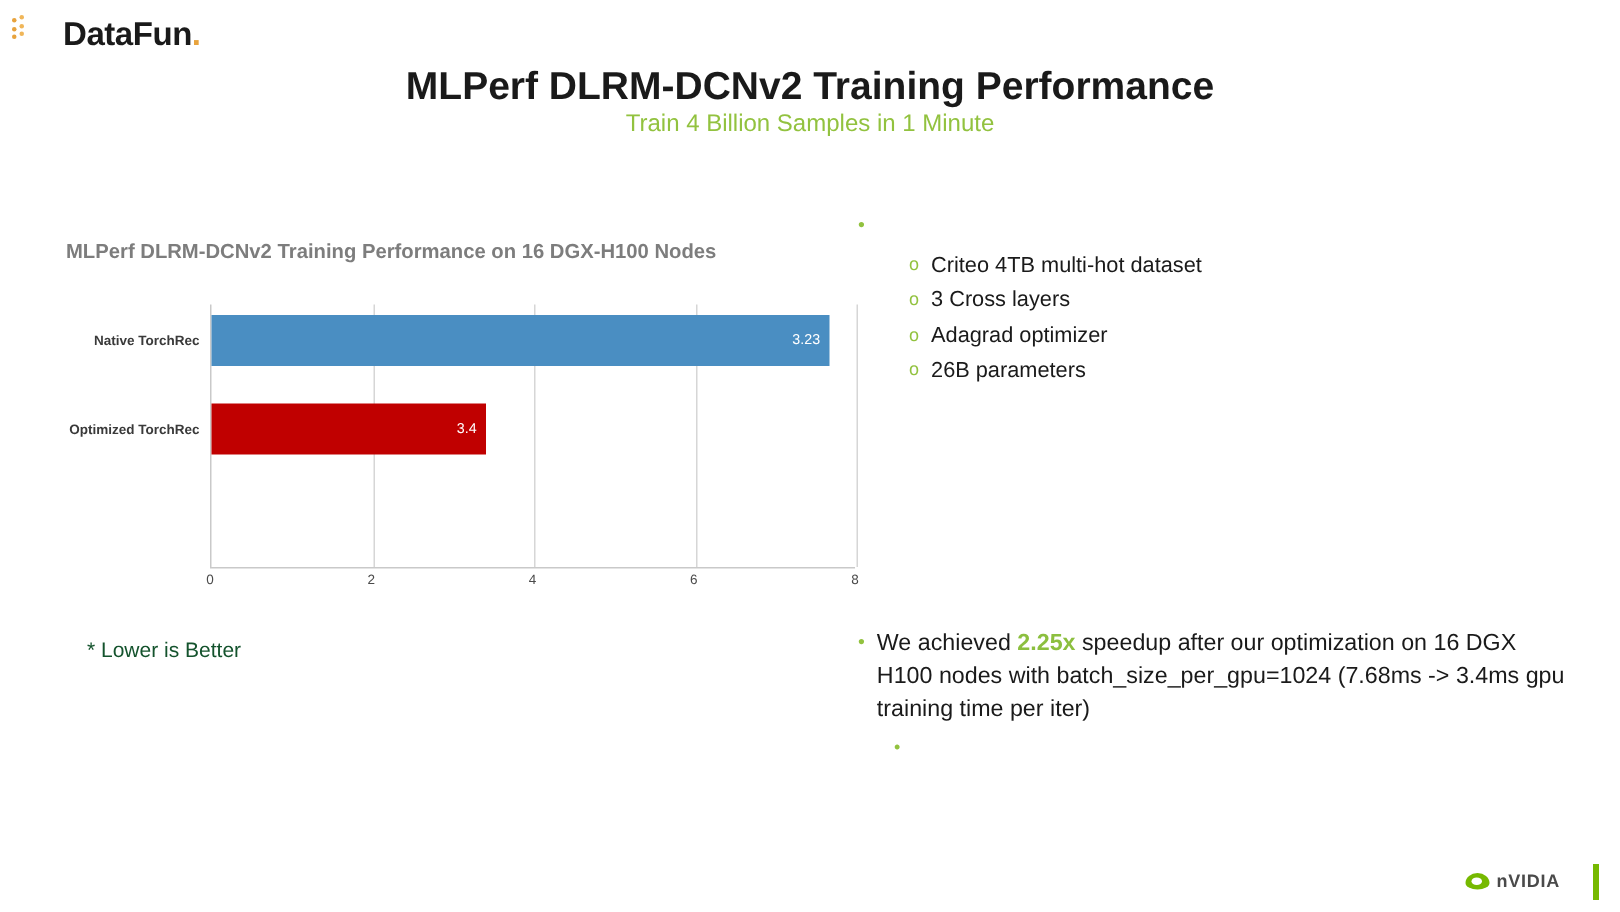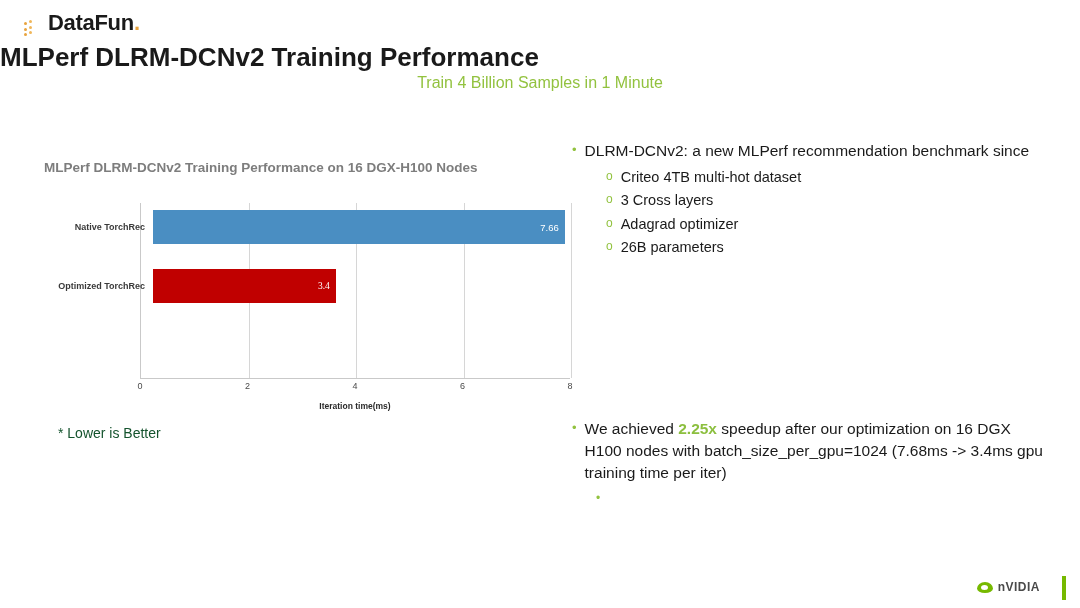"DataFun." .logo { align-items: flex-end -> flex-start; gap: 10px -> 20px; left: 24px -> 8px }
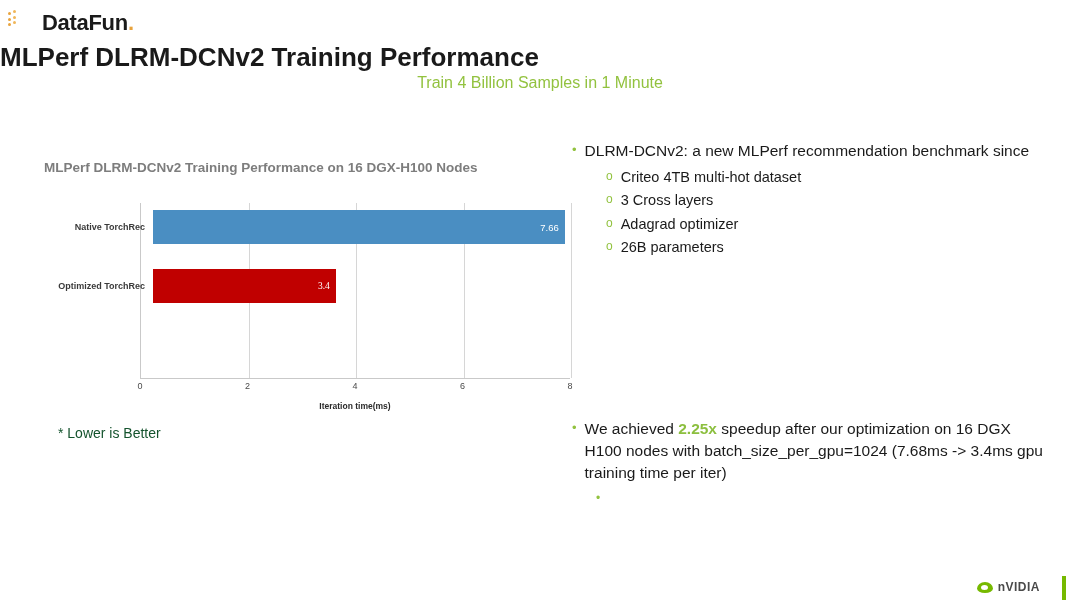"MLPerf DLRM-DCNv2 Training Performance" .slide-title { text-align: left -> center }
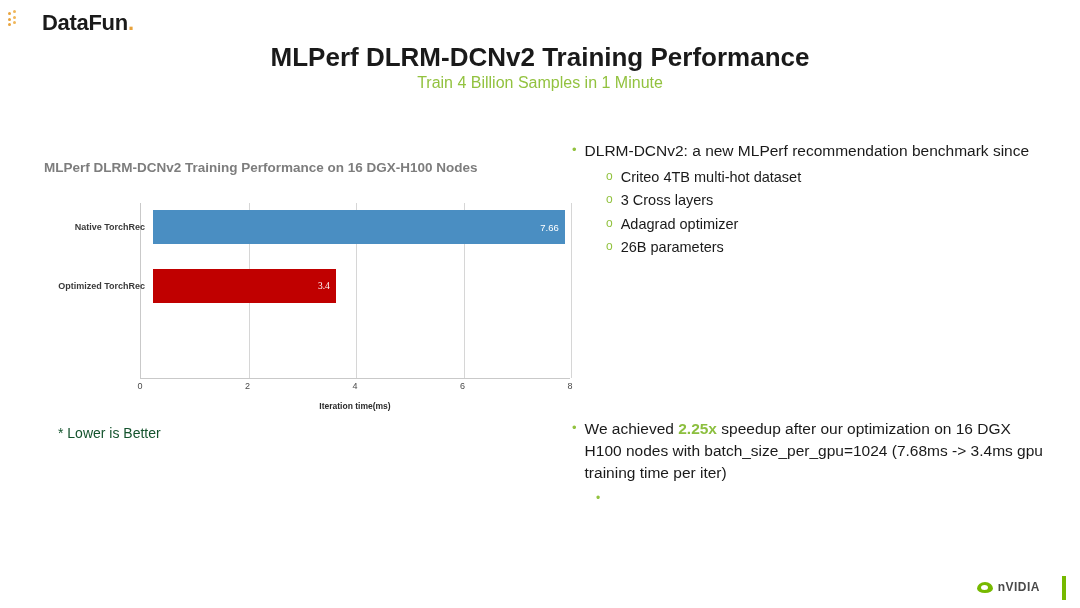"DLRM-DCNv2: a new MLPerf recommendation" span { html: <span>DLRM-DCNv2: a new MLPerf recommendation benchmark since</span> -> none }
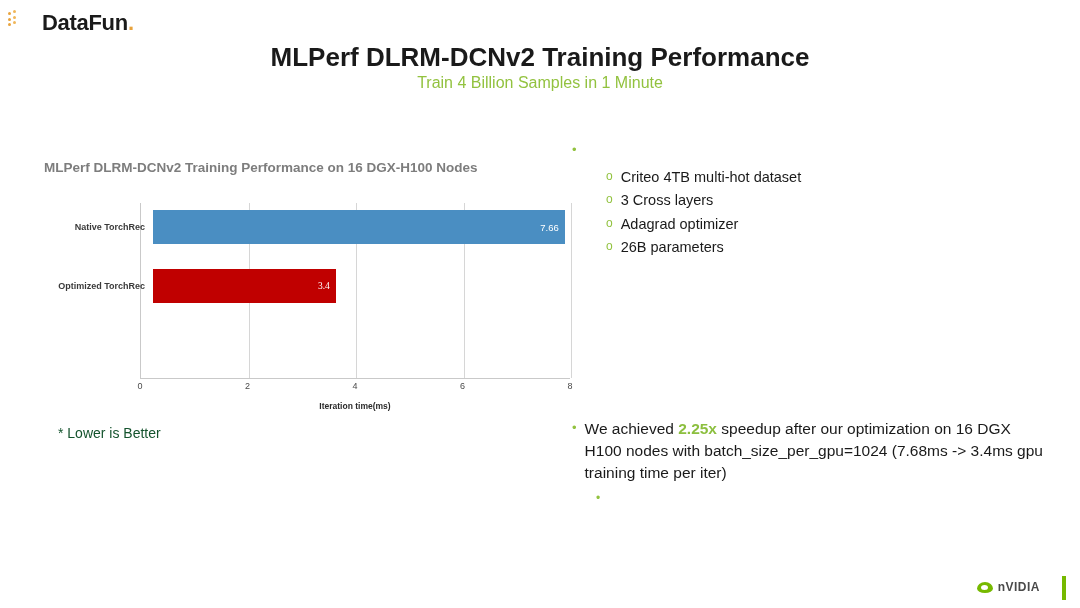"Native TorchRec" .bar-row { margin-left: 12px -> none }
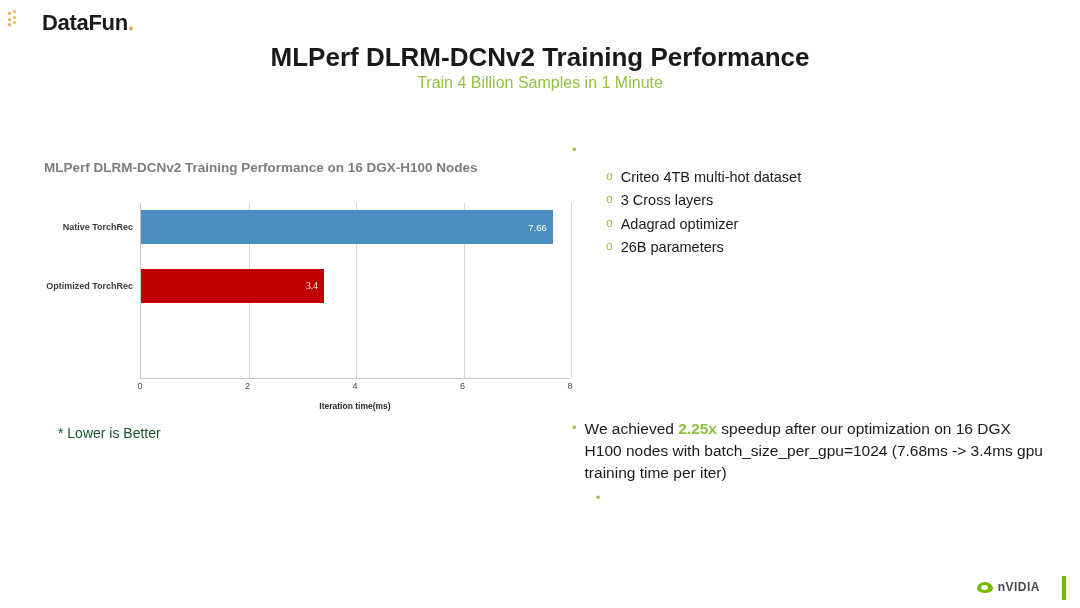"7.66" span.bar-value { text: 7.66 -> 3.23 }
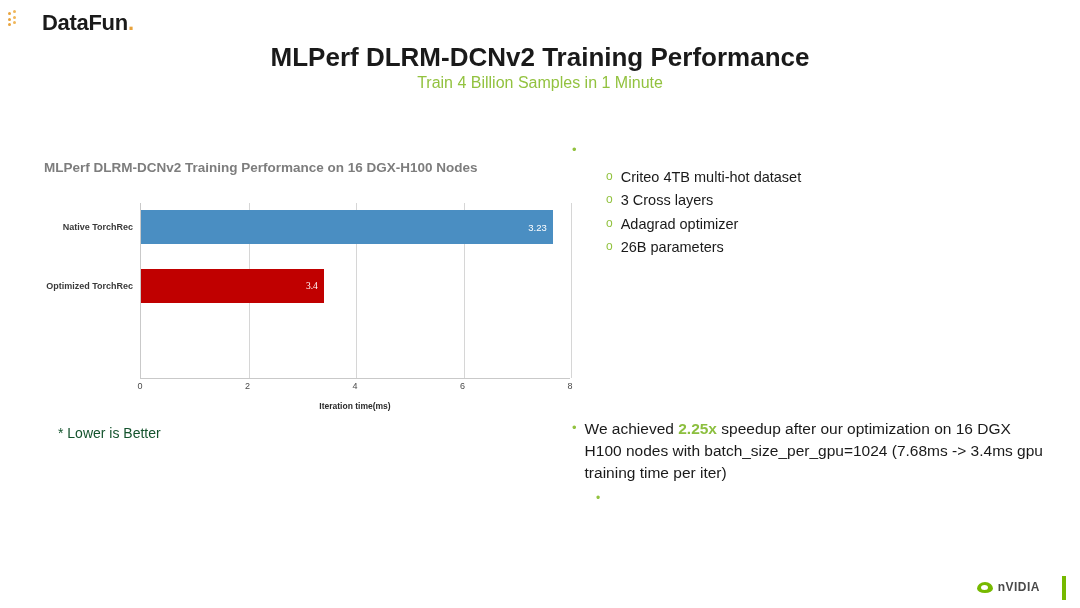"3.4" div.bar { font-family: Liberation Serif, serif -> none }
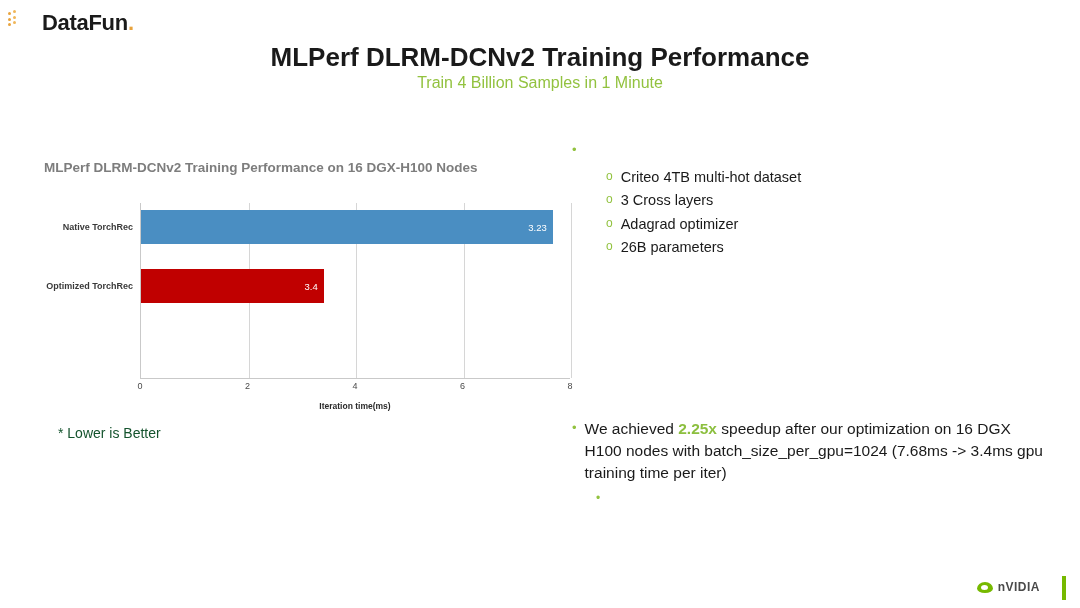"Iteration time(ms)" div.x-axis-title { html: <div>Iteration time(ms)</div> -> none }
